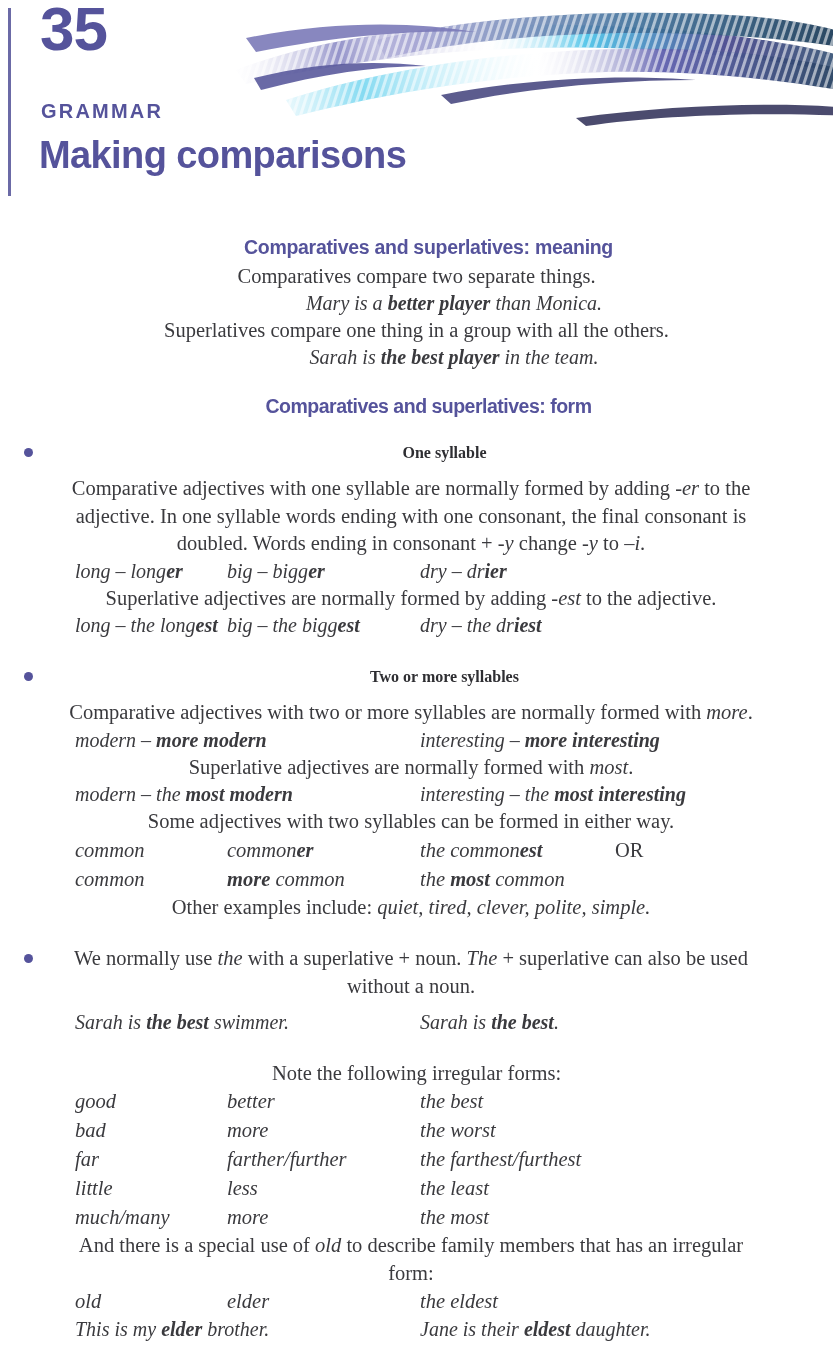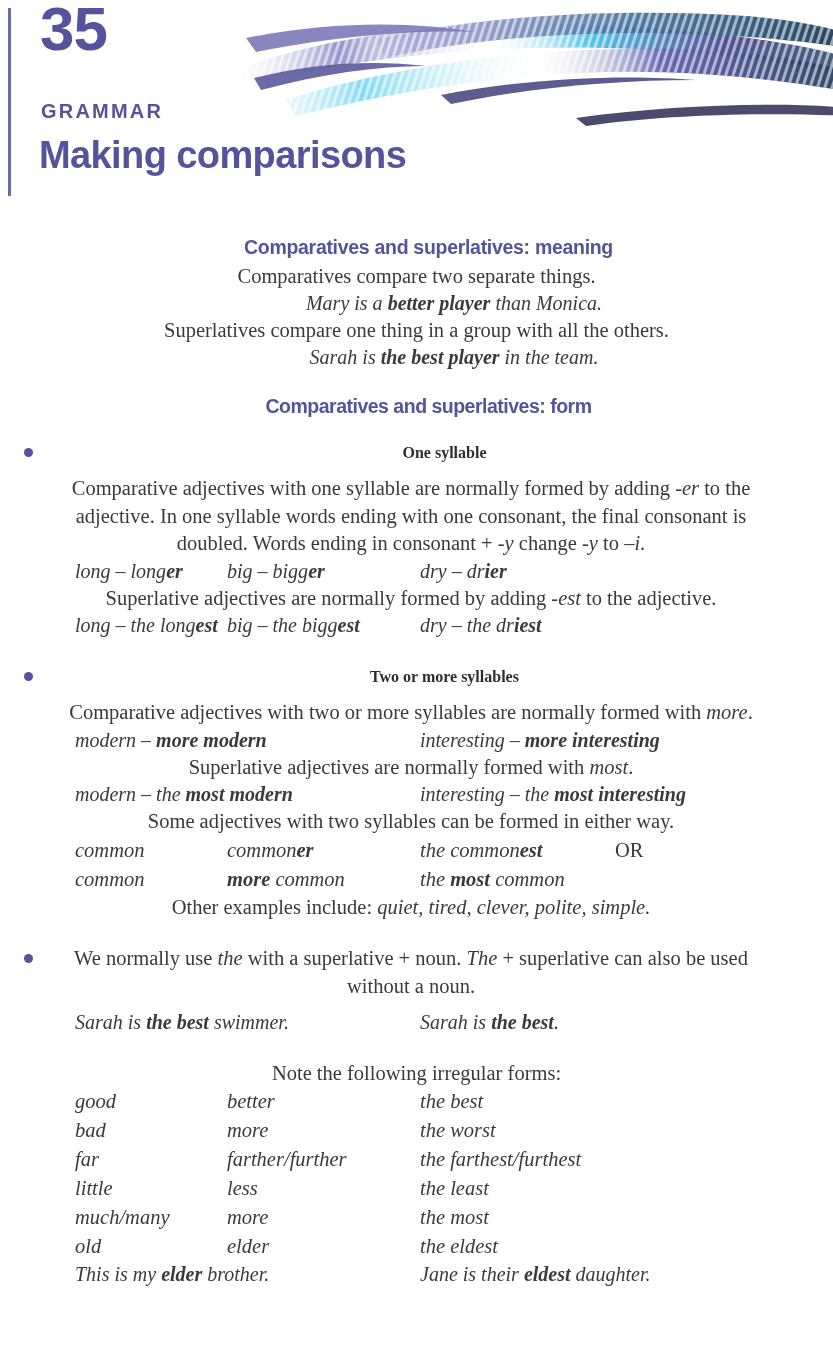"And there is a special" div.para { html: none -> <div><span>And there is a special use of </span><i>old</i><span> to describe family members that has an irregular form:</span></div> }
